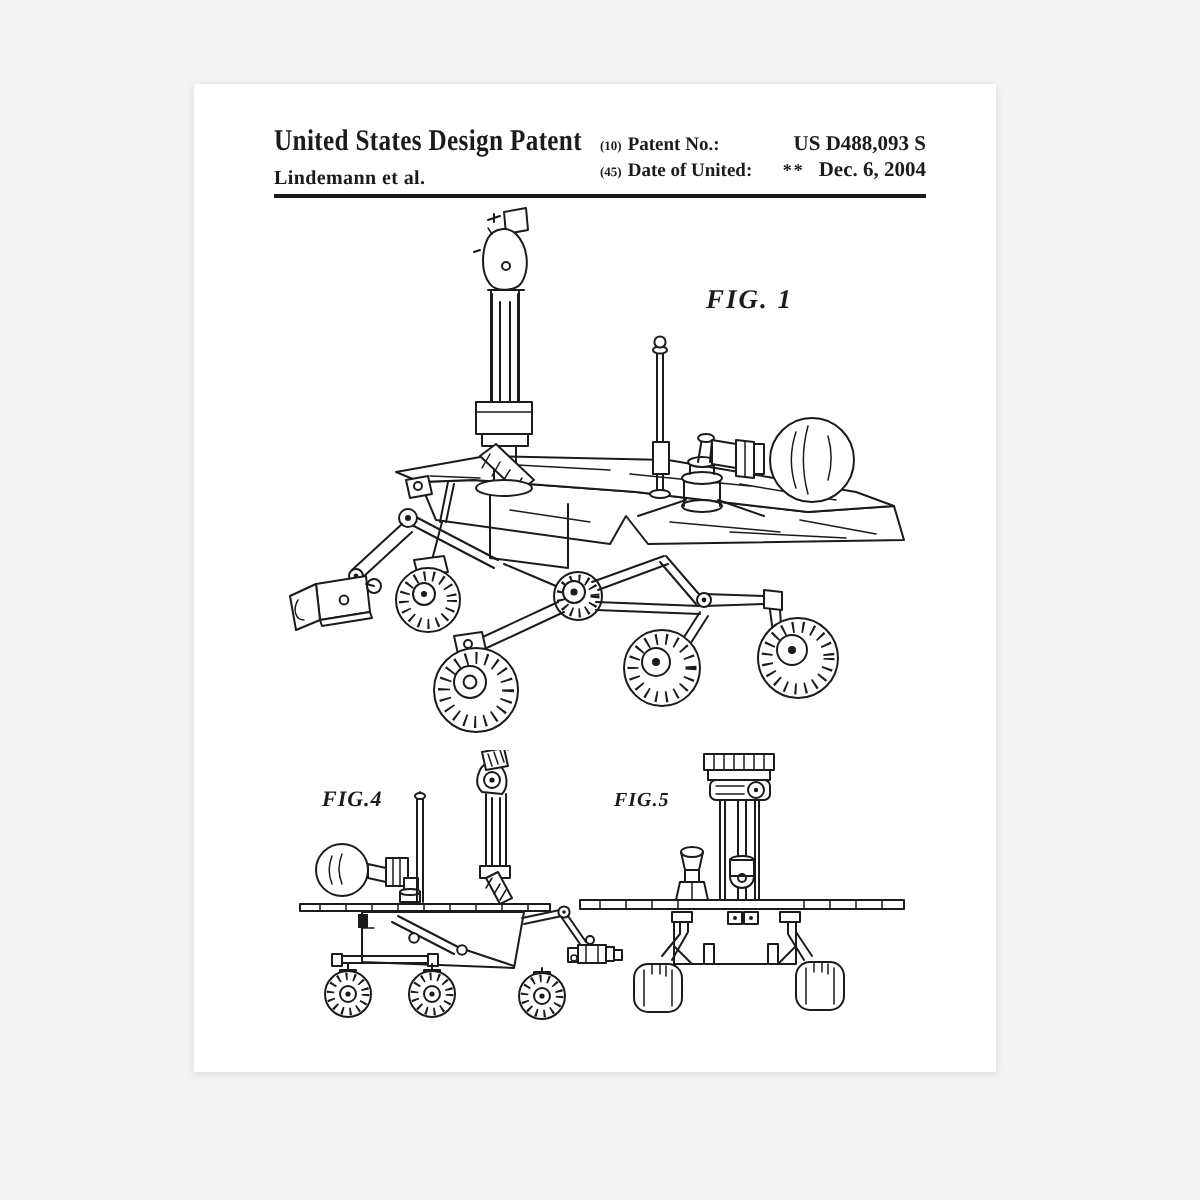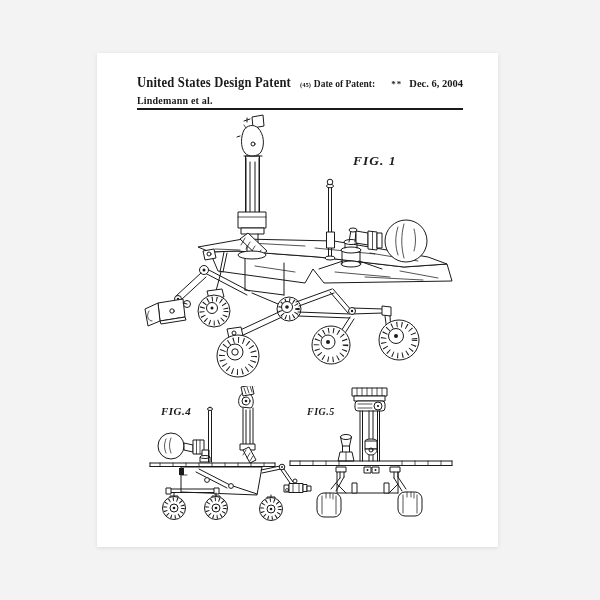"United States Design Patent" .paper { top: 53px -> 42px }
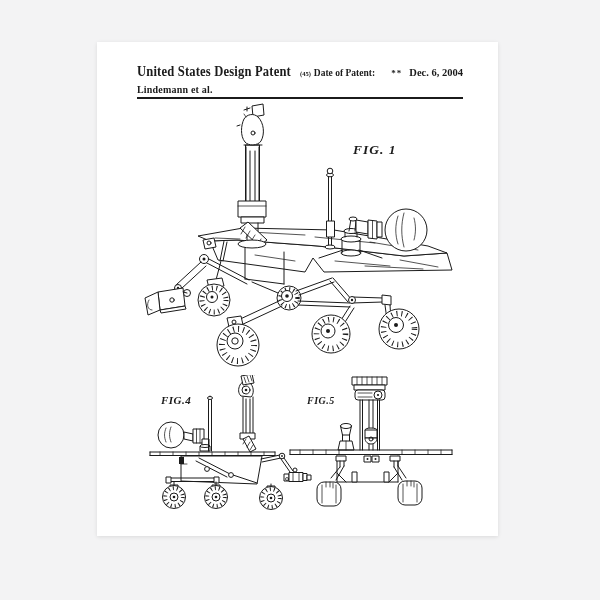"Patent No.:" div.hdr-row { html: none -> <div> <span>(10)</span> <span>Patent No.:</span> <span></span> <span>US D488,093 S</span> </div> }
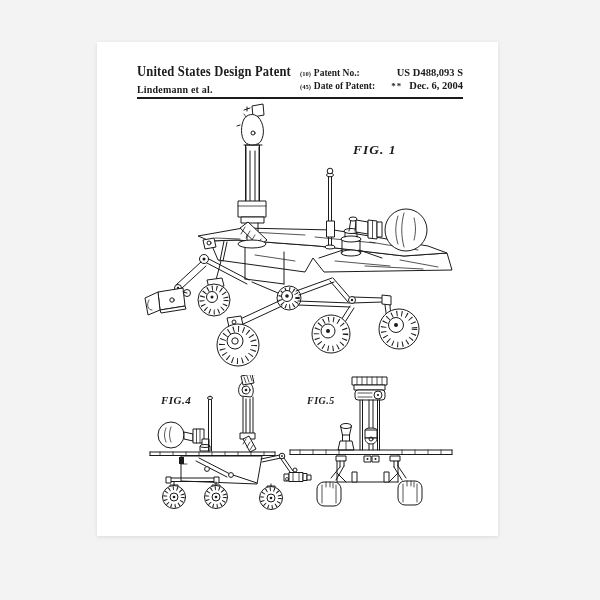"Date of Patent:" span.hdr-label { text: Patent -> United }
